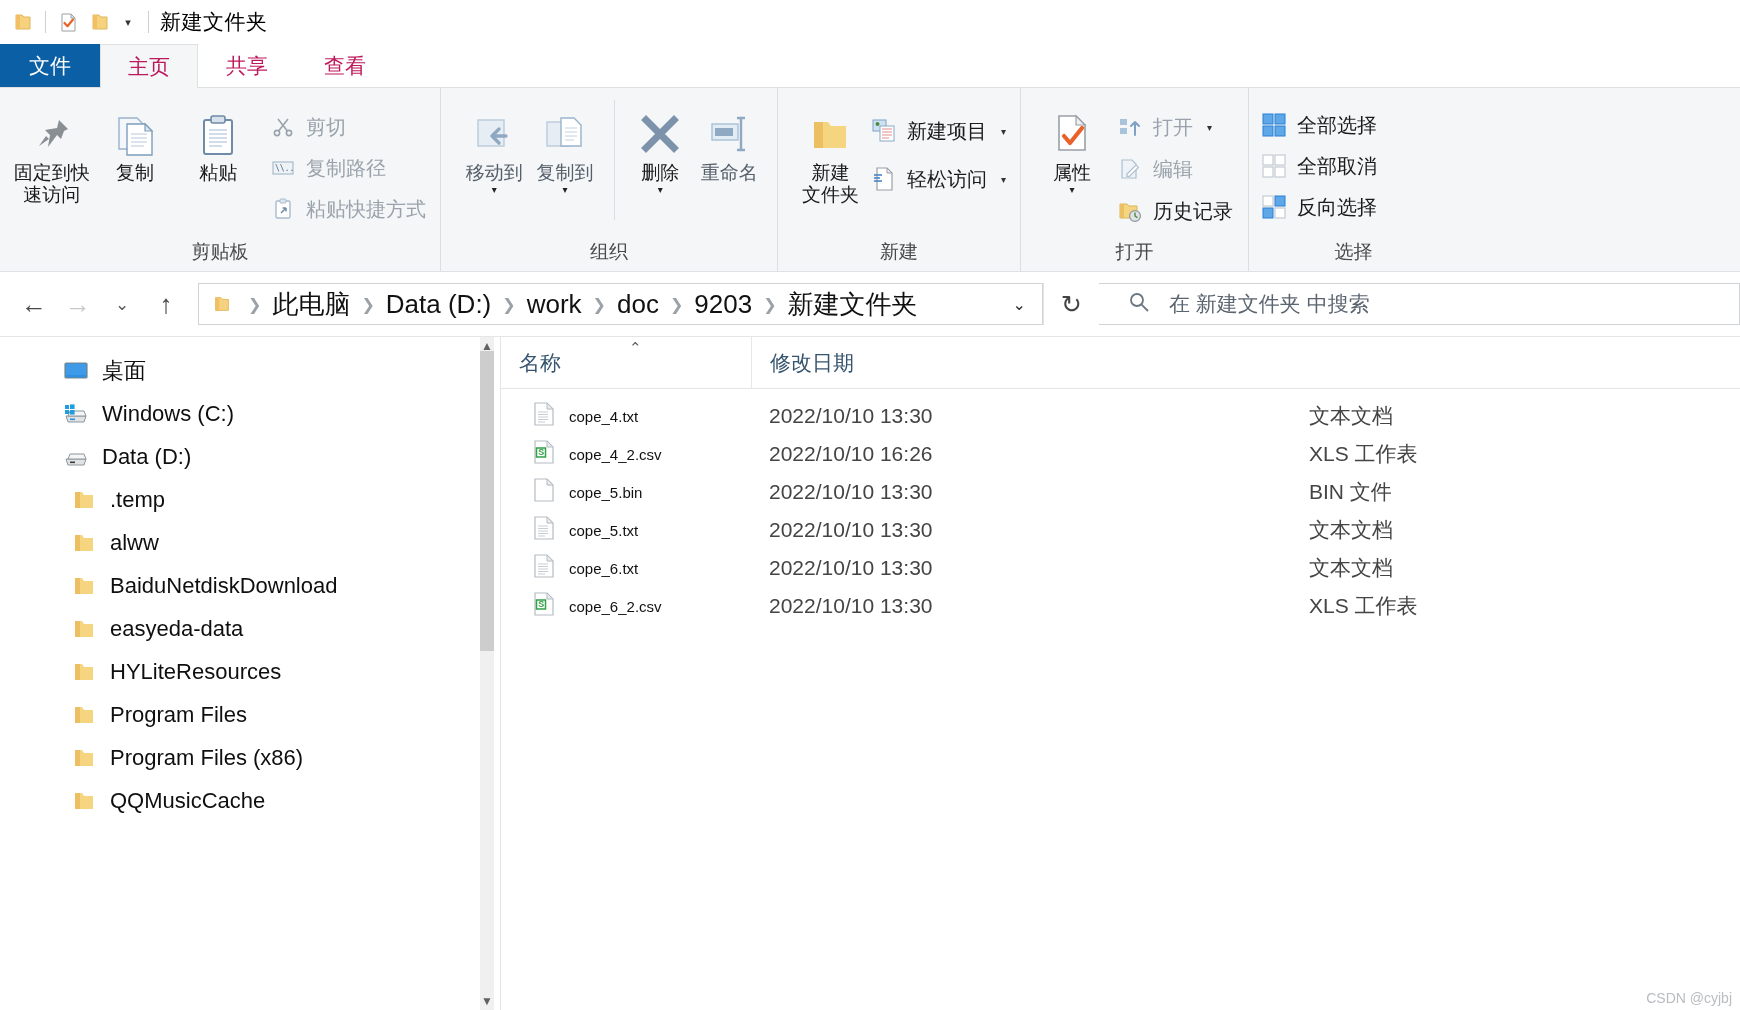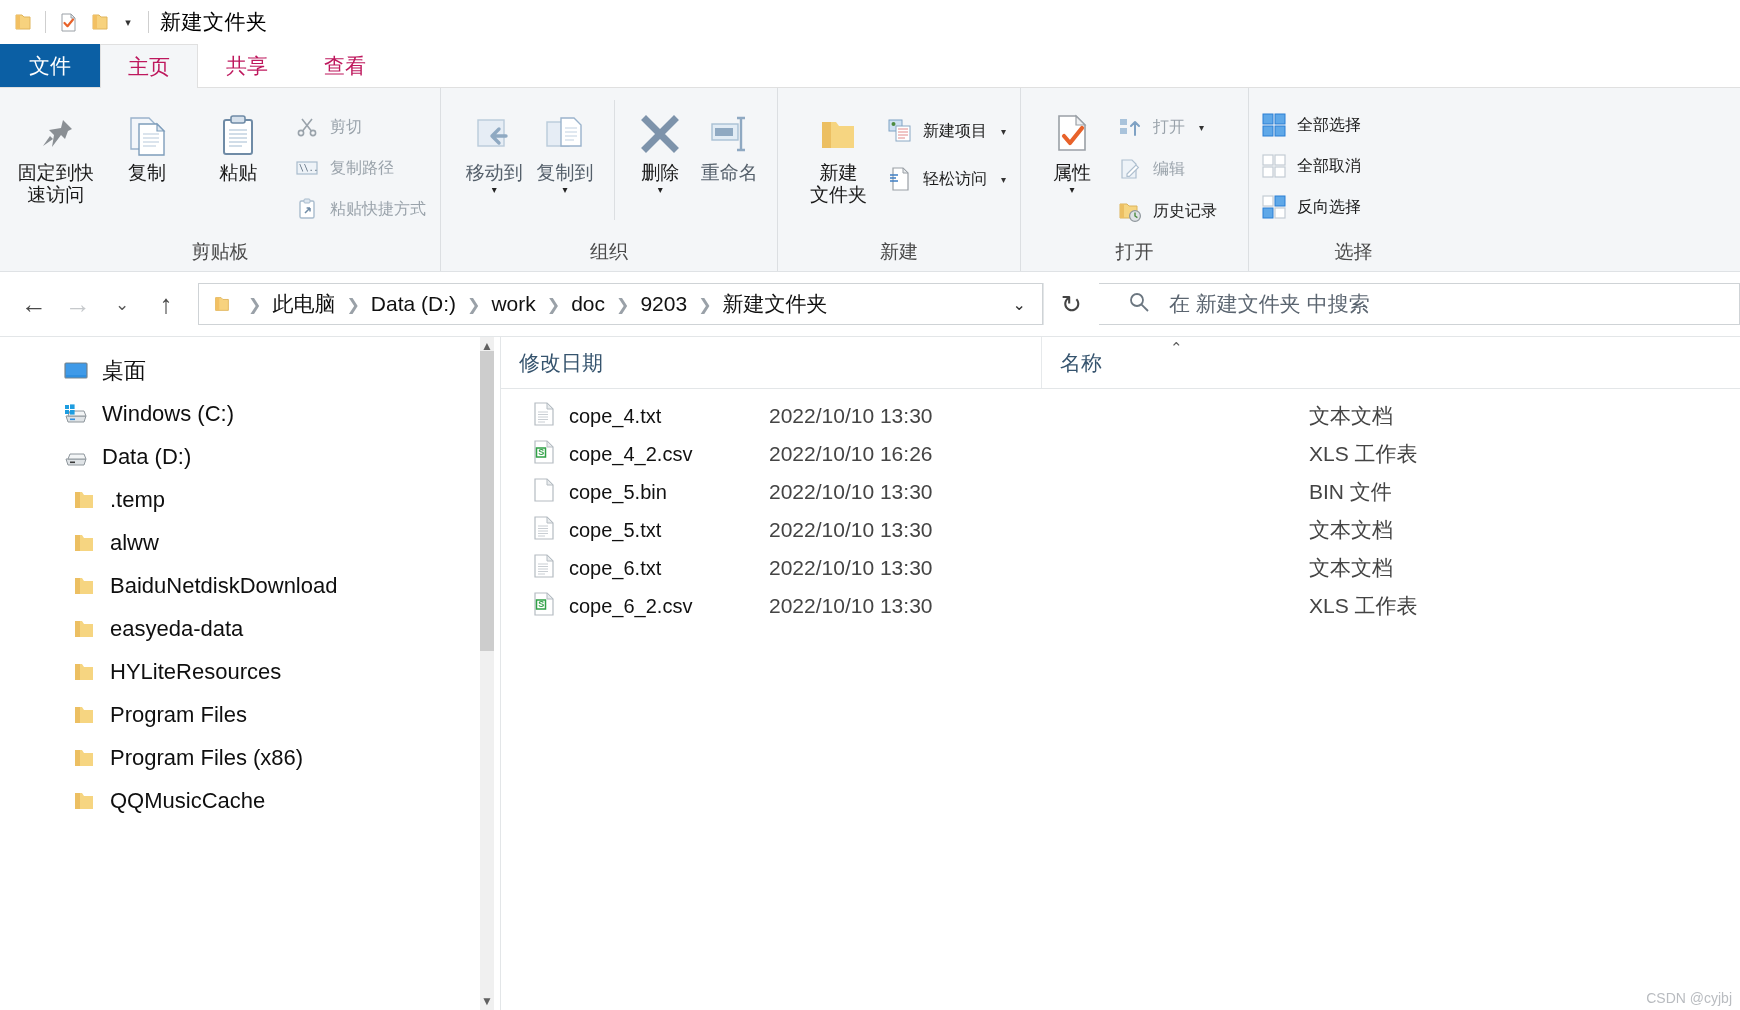"剪切" .smallbtn .lbl { font-size: 16px -> 20px }
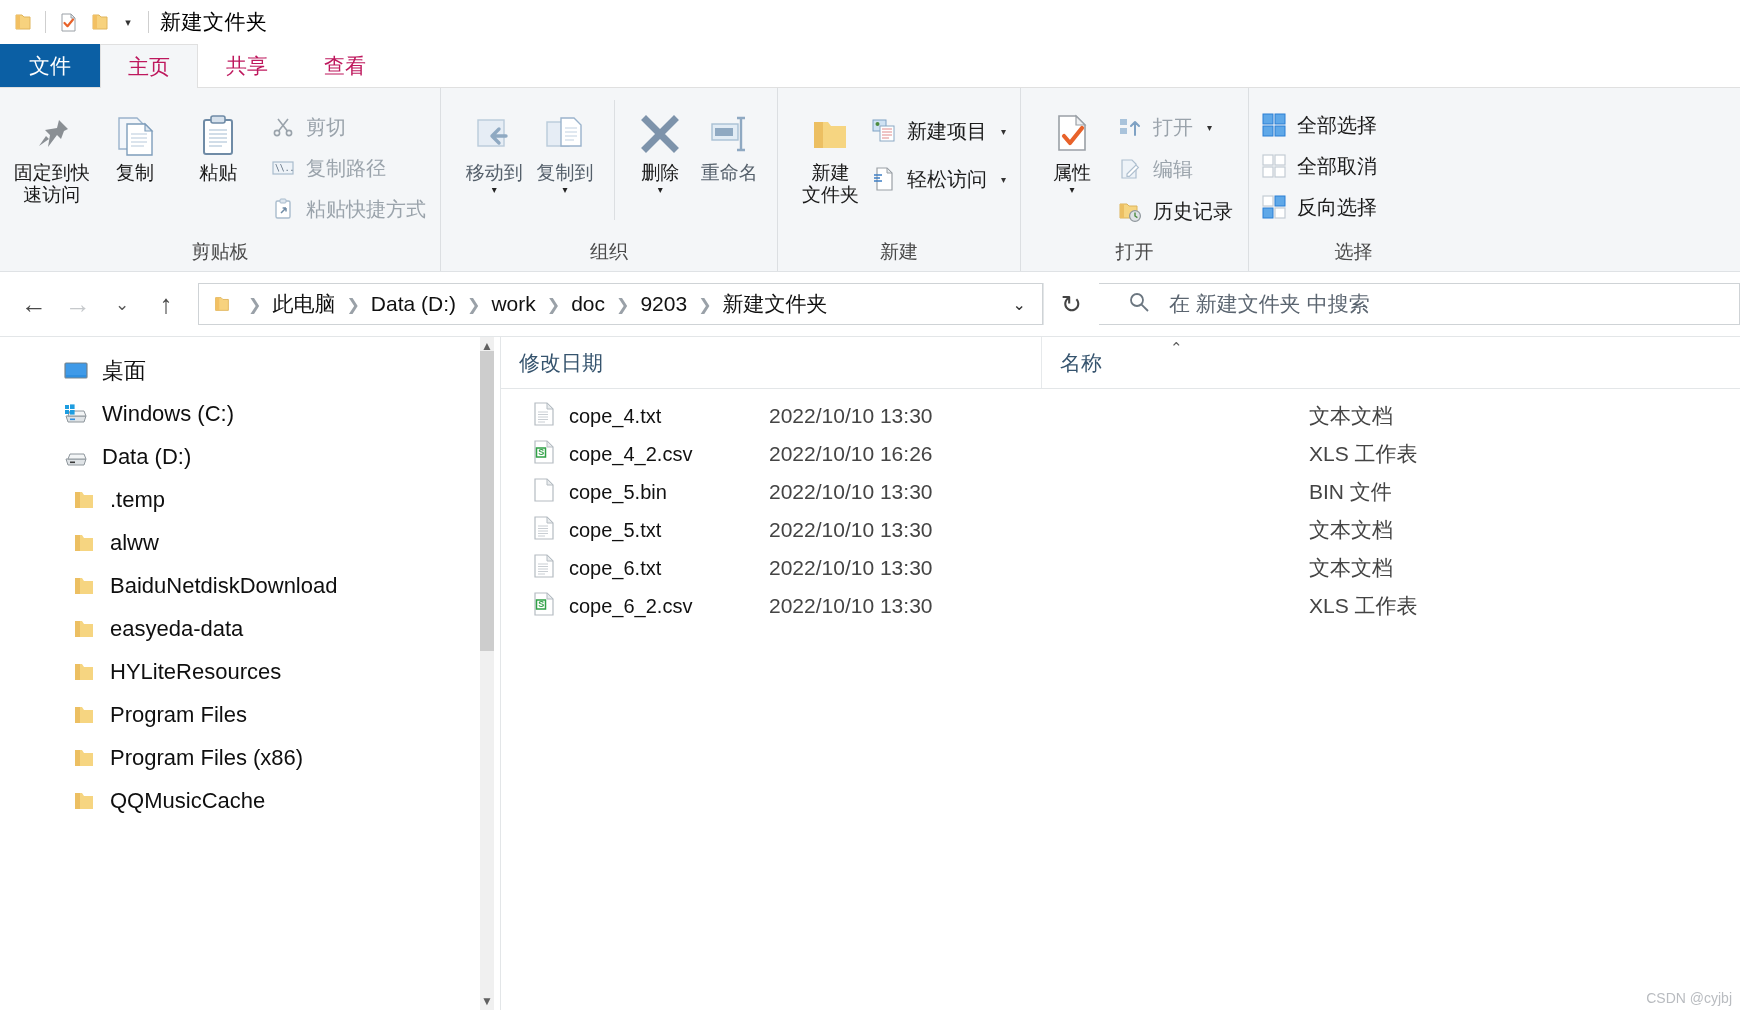"此电脑" .crumb { font-size: 21px -> 26px }
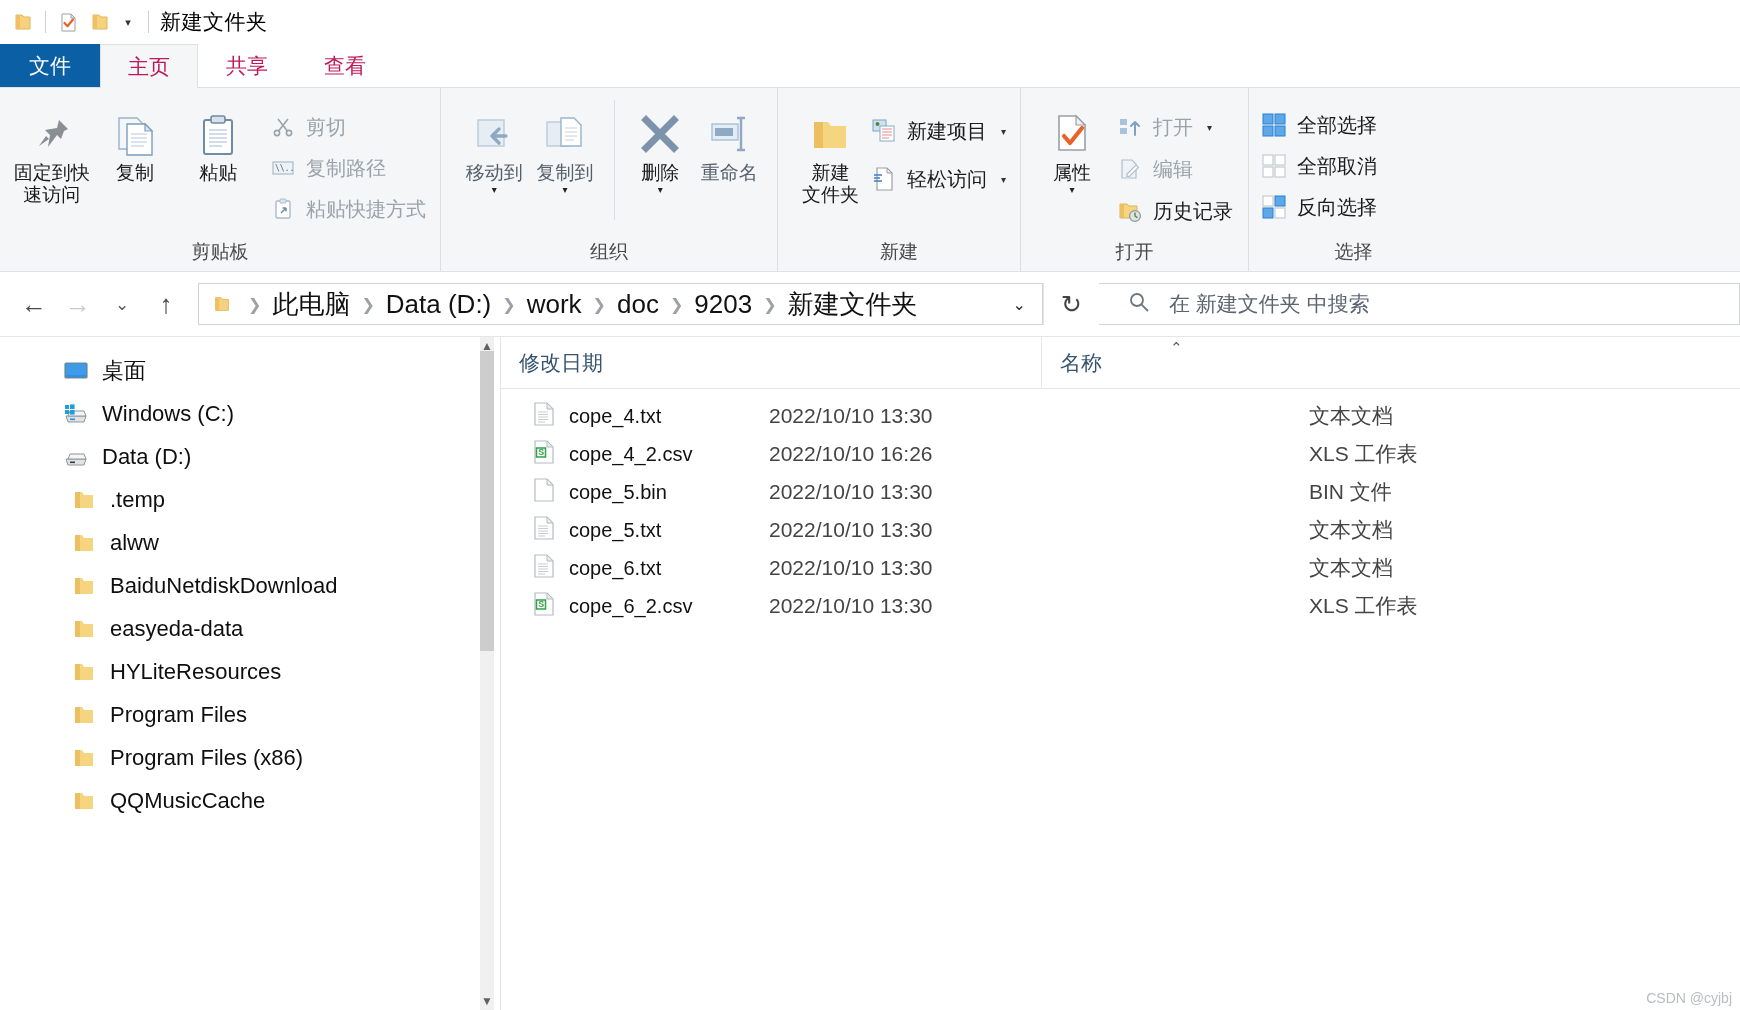"修改日期" div.col { order: before "名称" -> after "名称" }
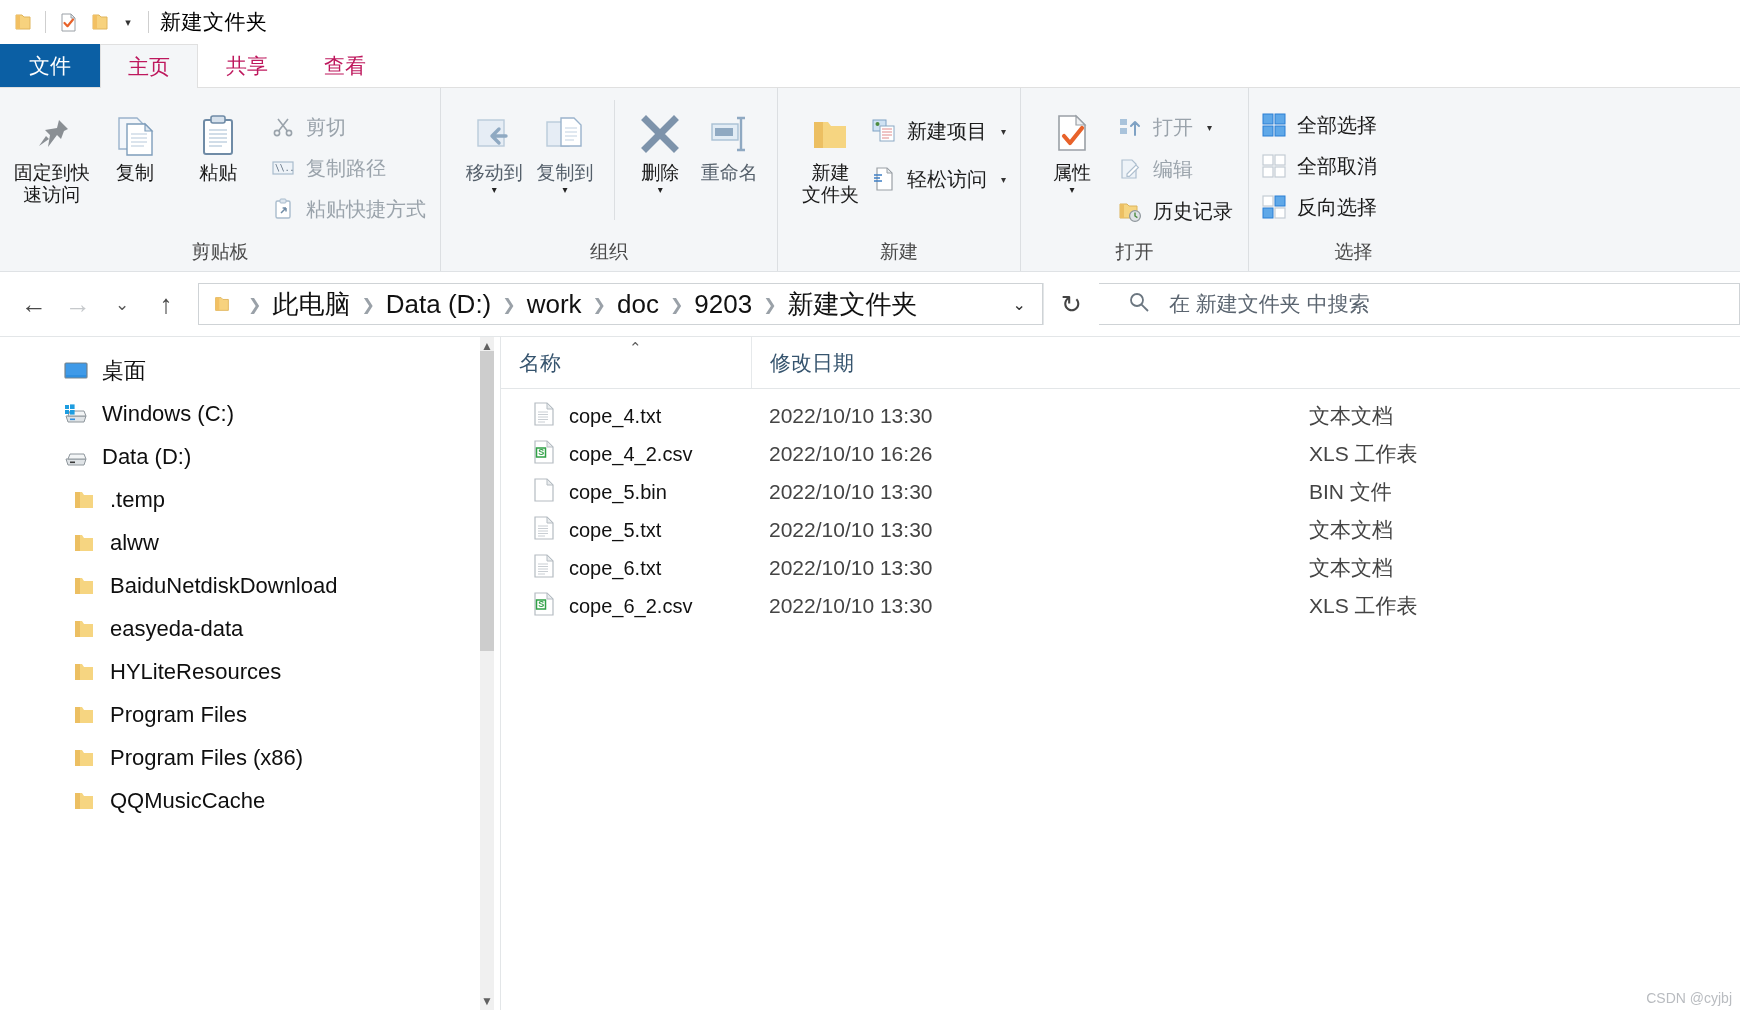"cope_4.txt" .fr-name .lbl { font-size: 20px -> 15px }
